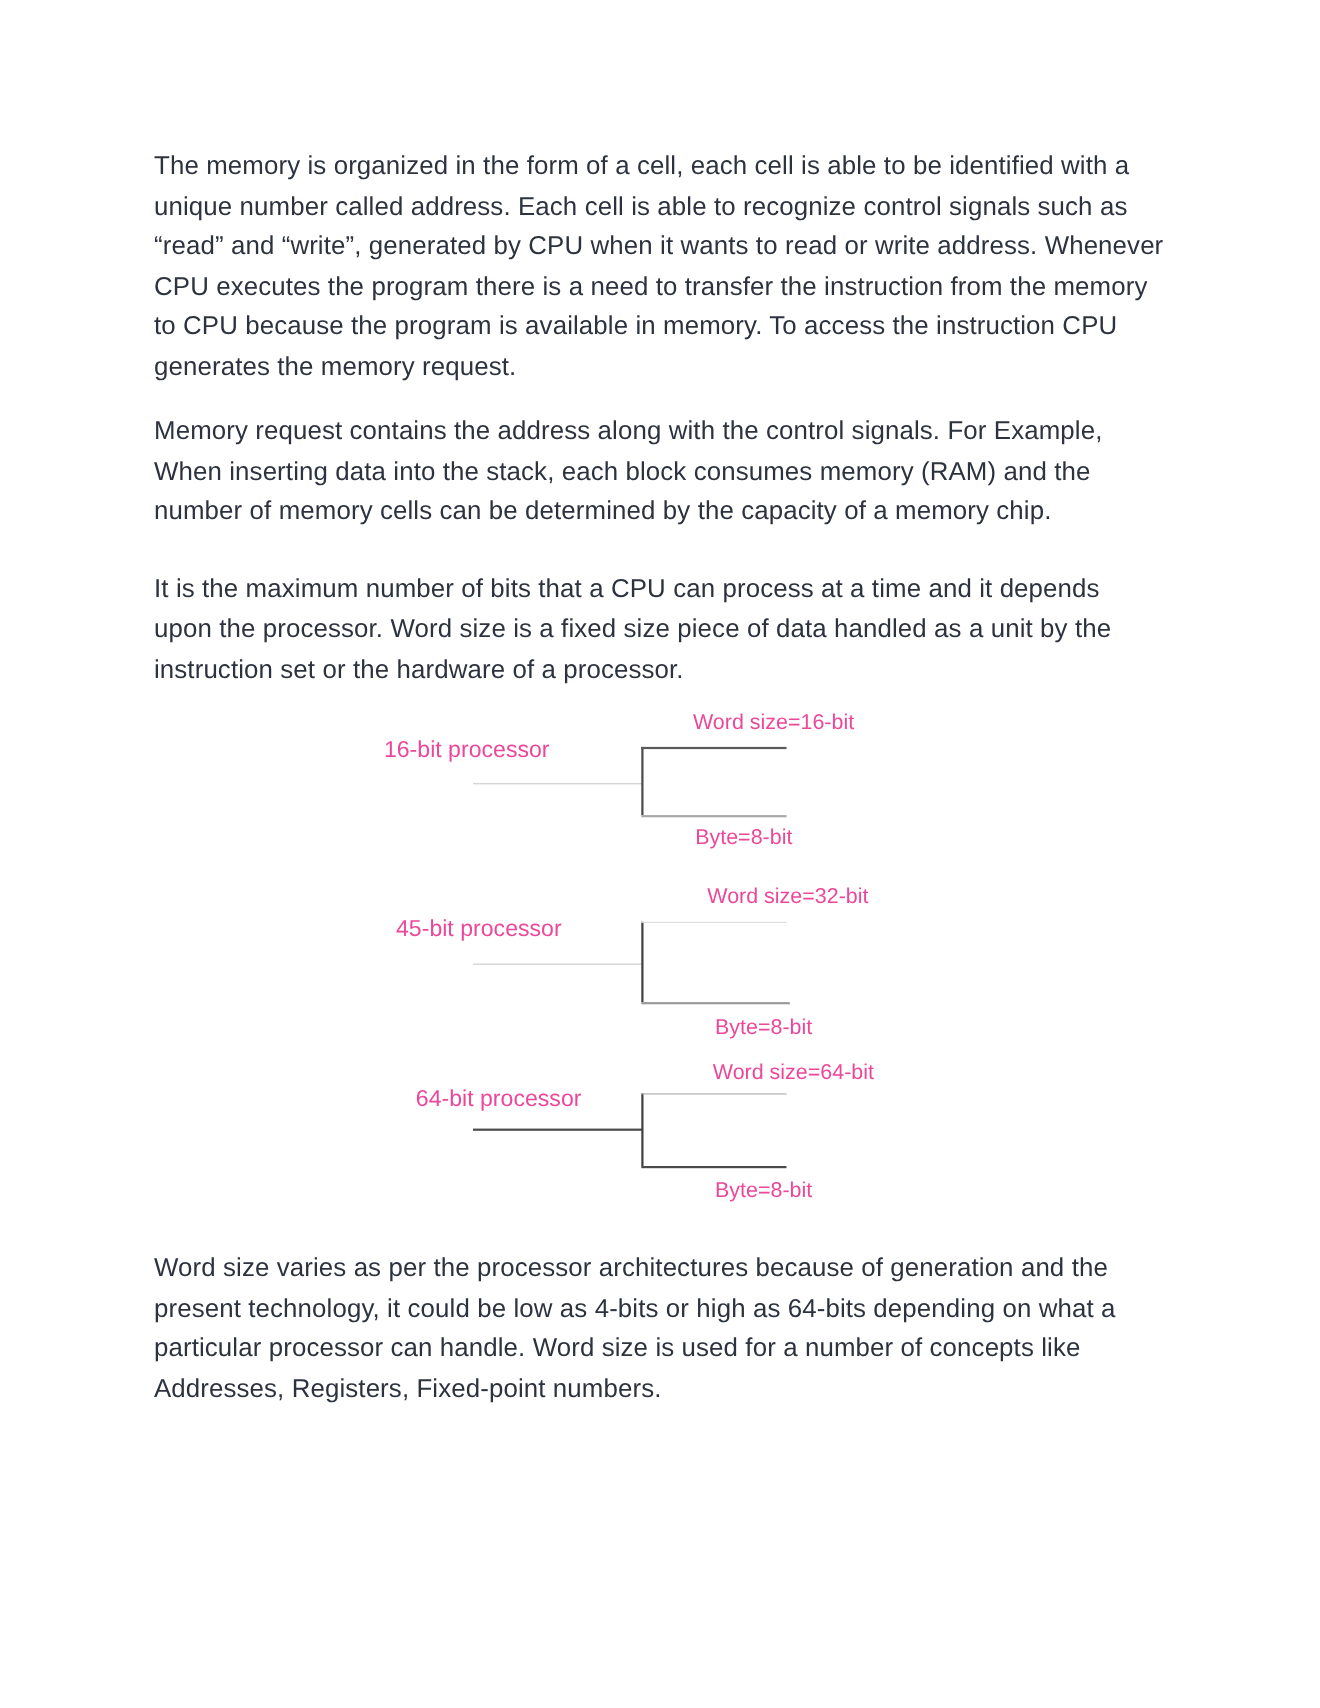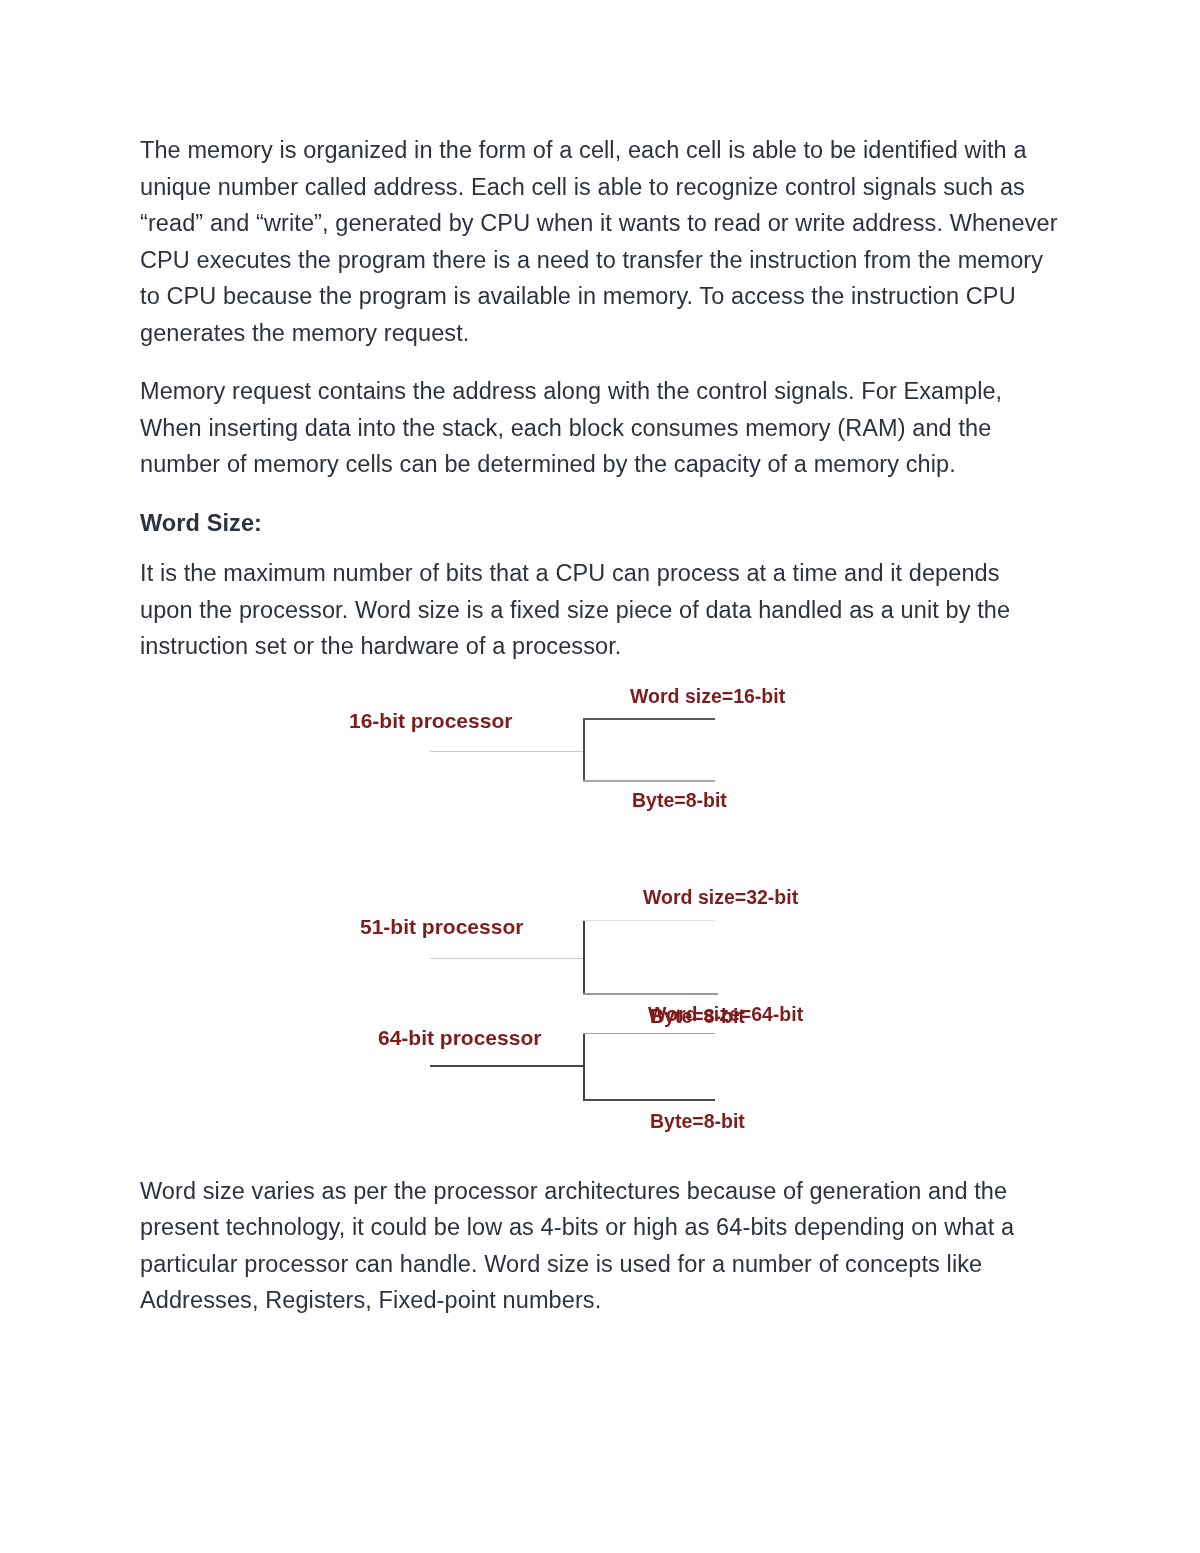"Word Size:" h3.section-heading { html: <h3>Word Size:</h3> -> none }
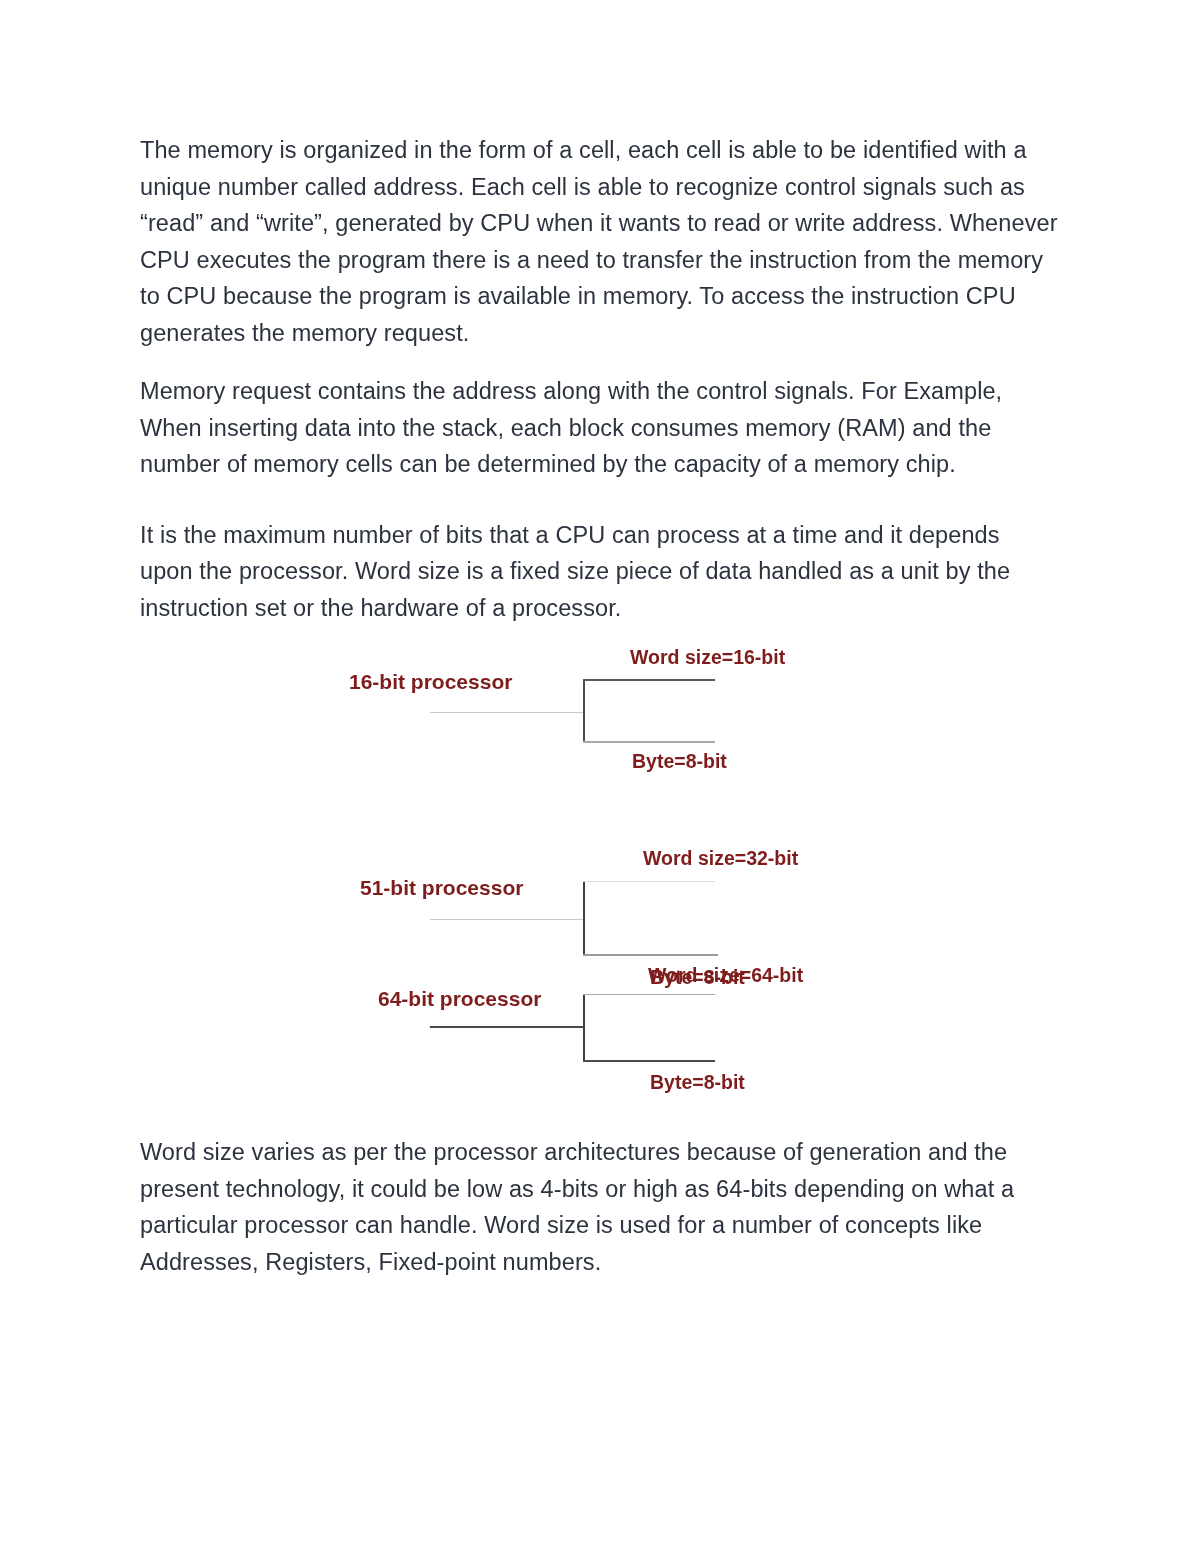"Word size=16-bit" .dlabel { color: #7f1d1d -> #ec4899; font-weight: bold -> normal }
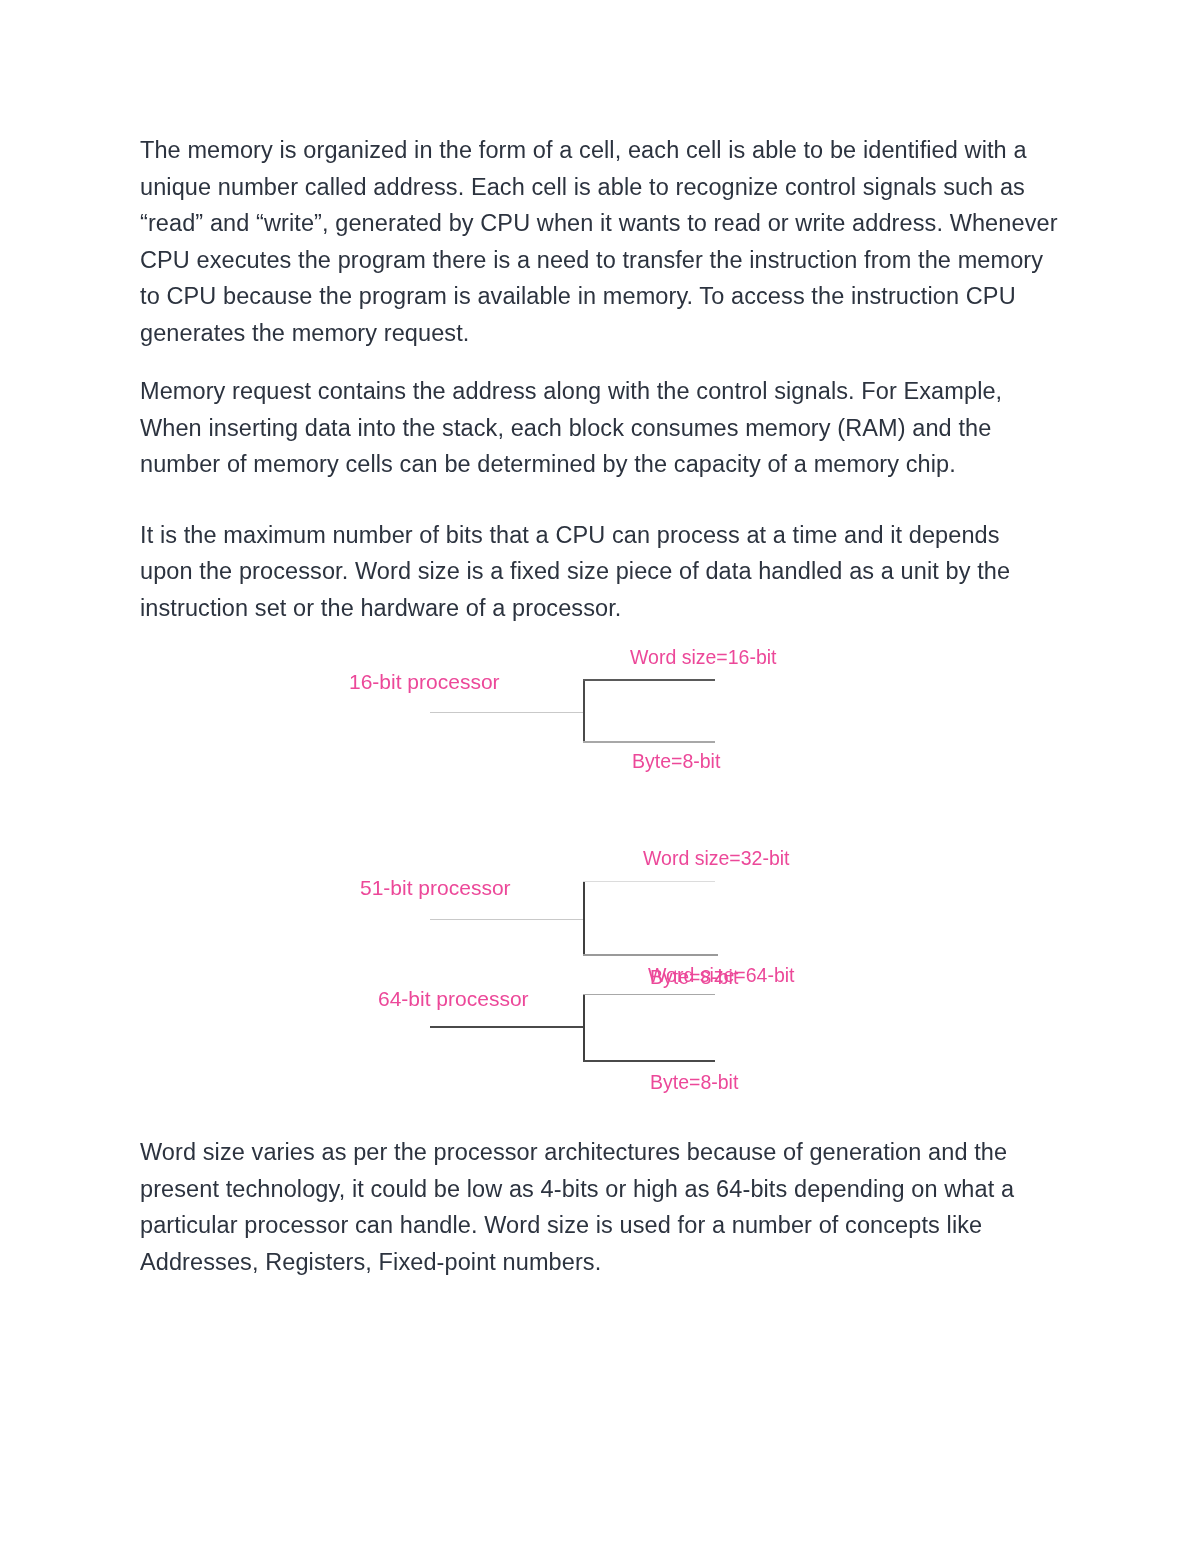"Word size=32-bit" div.dgroup { margin-top: 43px -> none }
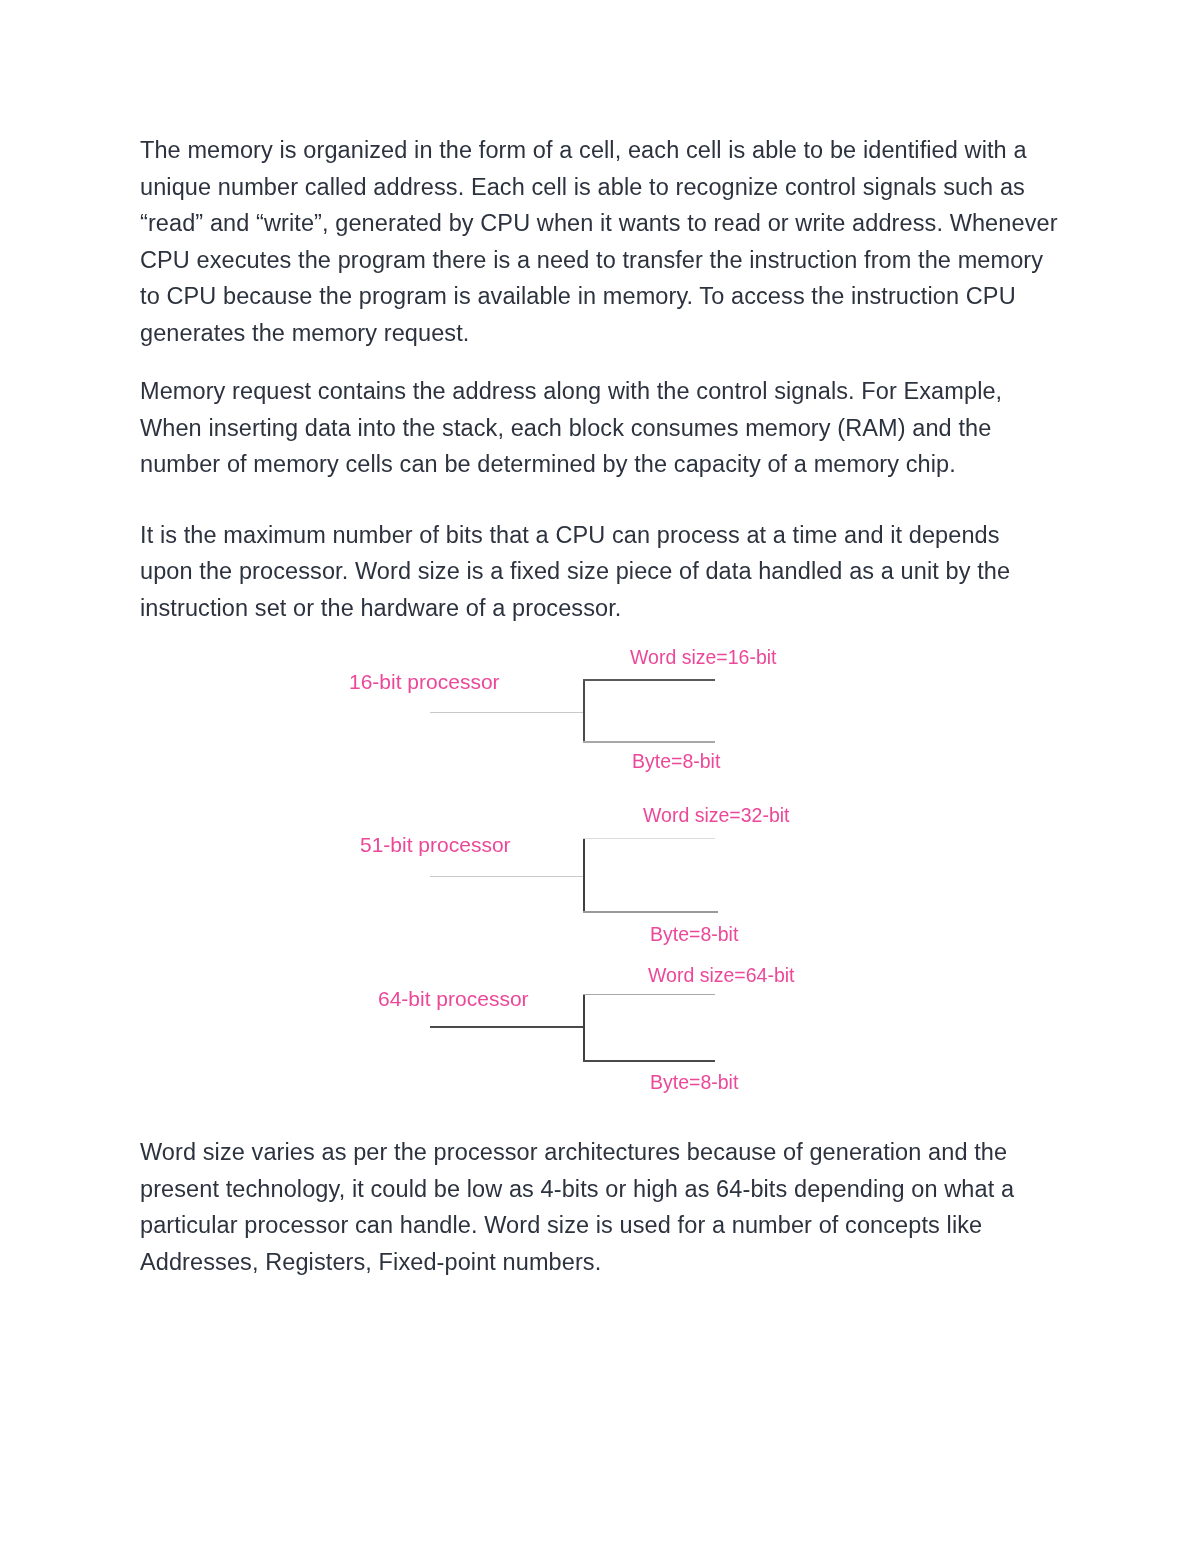"51-bit processor" span.dlabel { text: 51-bit -> 45-bit }
